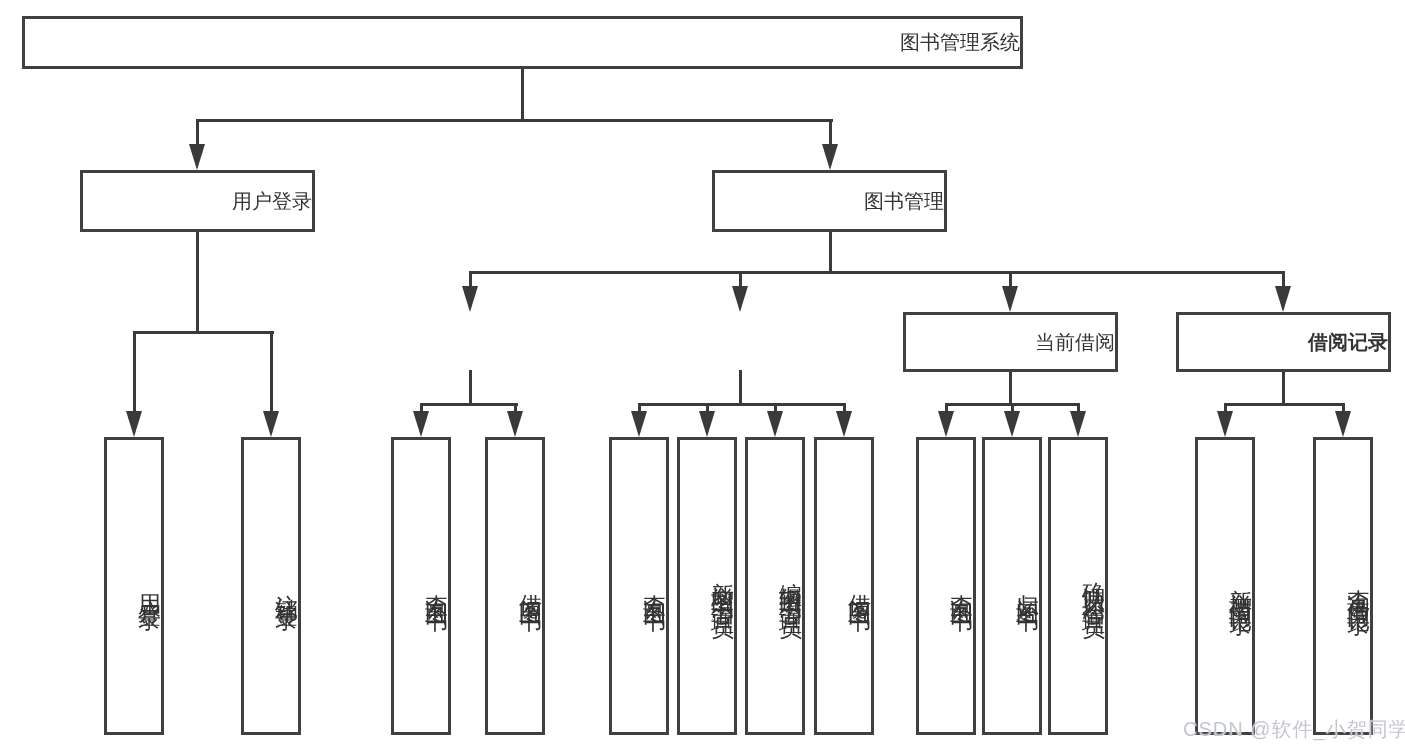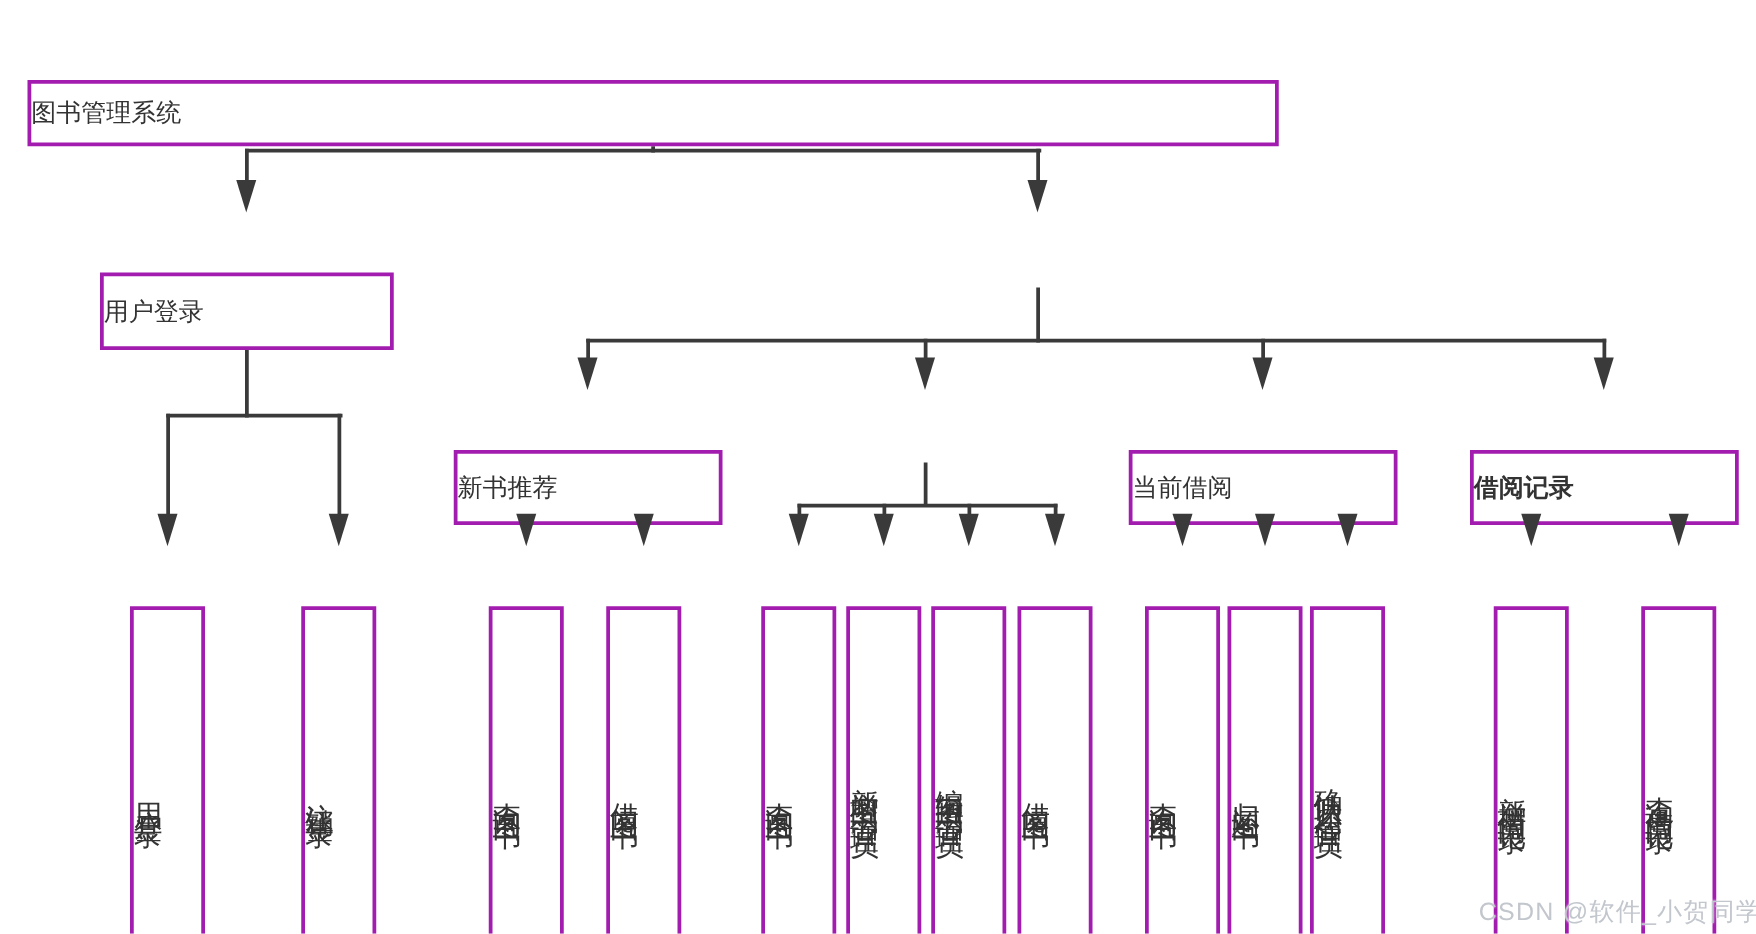"图书管理系统" .b { border: 3px solid #a21caf -> 3px solid #404040; justify-content: flex-start -> flex-end; margin-top: 48px -> none }
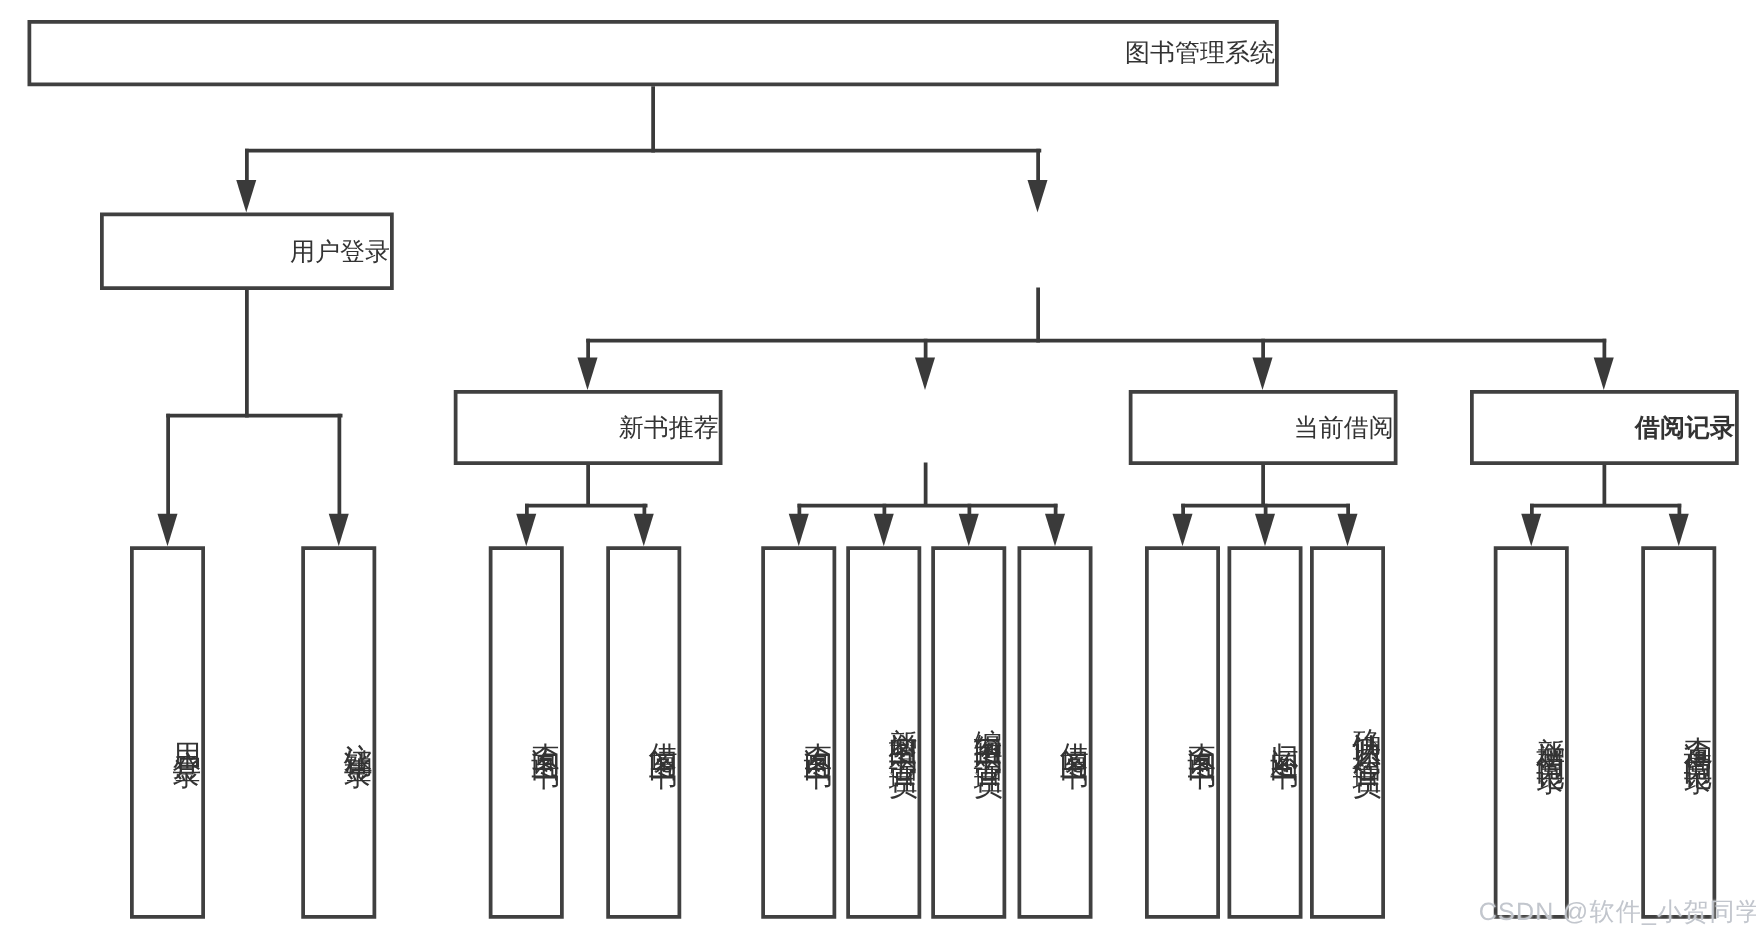"图书管理" div.b { html: none -> <div> <span>图书管理</span> </div> }
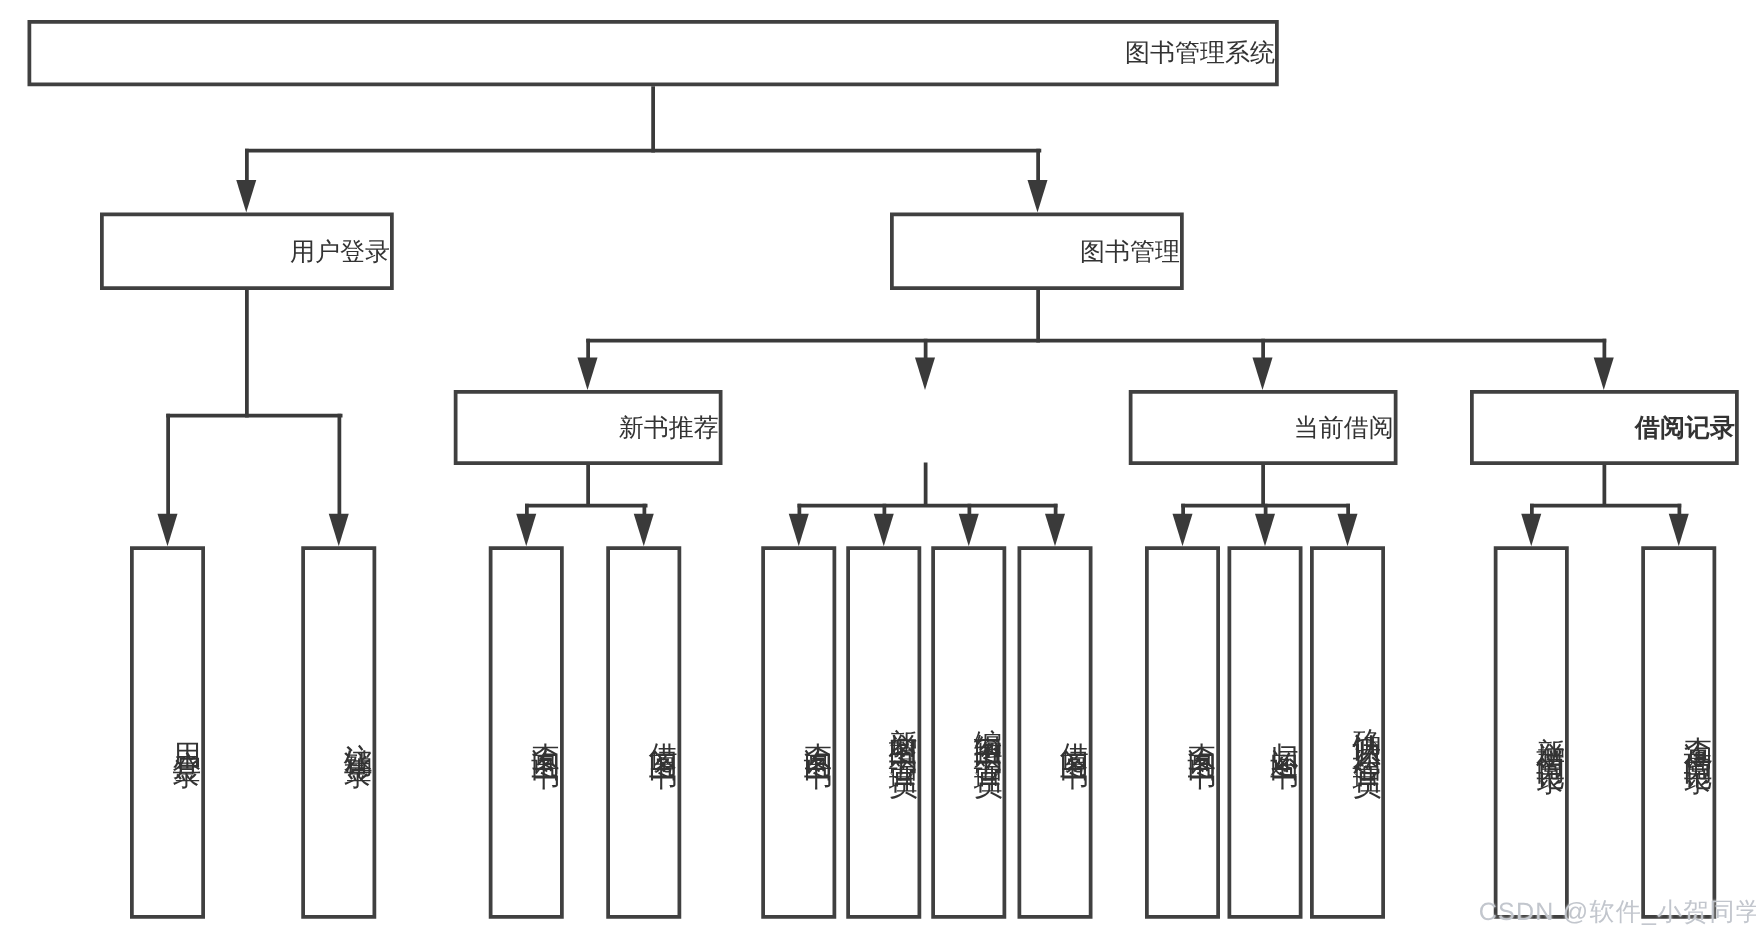"新书推荐" div.b { html: <div> <span>新书推荐</span> </div> -> none }
